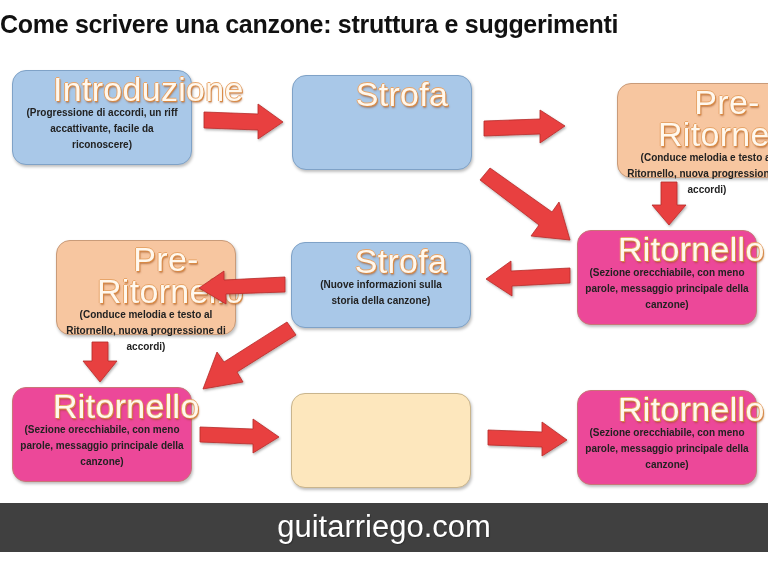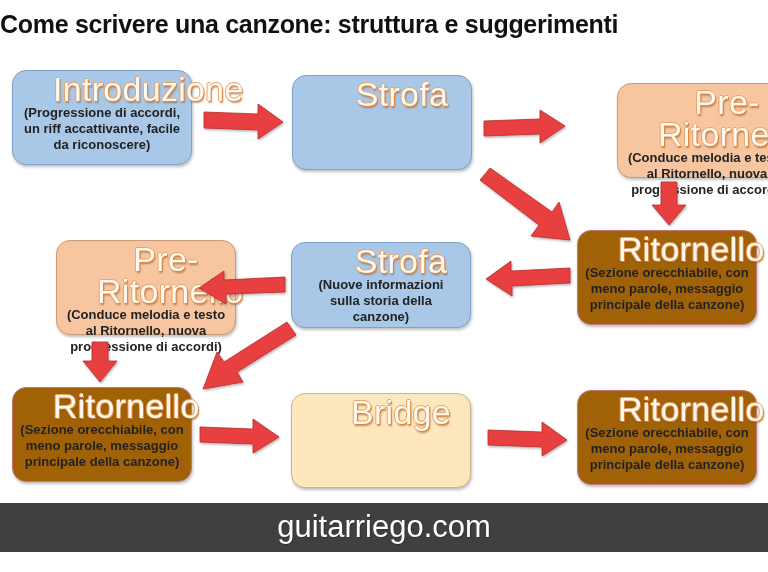"(Progressione di accordi, un riff" .box .desc { font-size: 13px -> 10px }
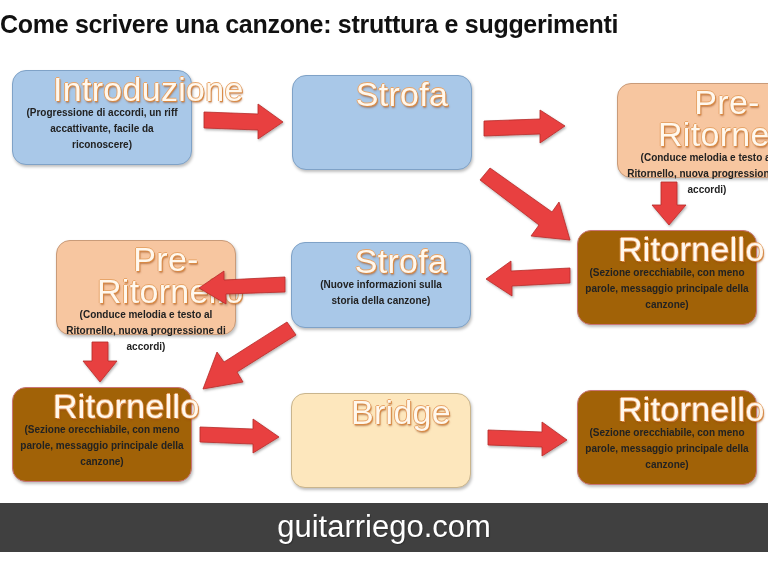"Ritornello" .box.pink { background: #a16207 -> #ec4899 }
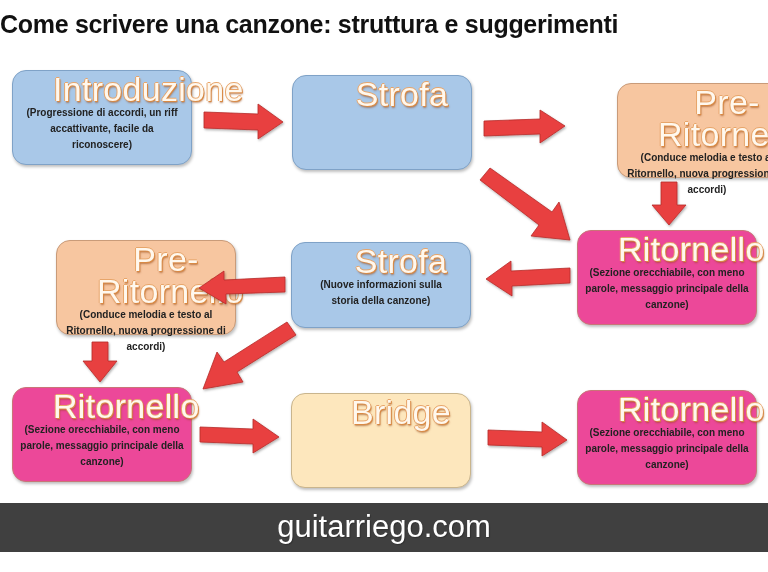"Bridge" span.heading { html: <span>Bridge</span> -> none }
